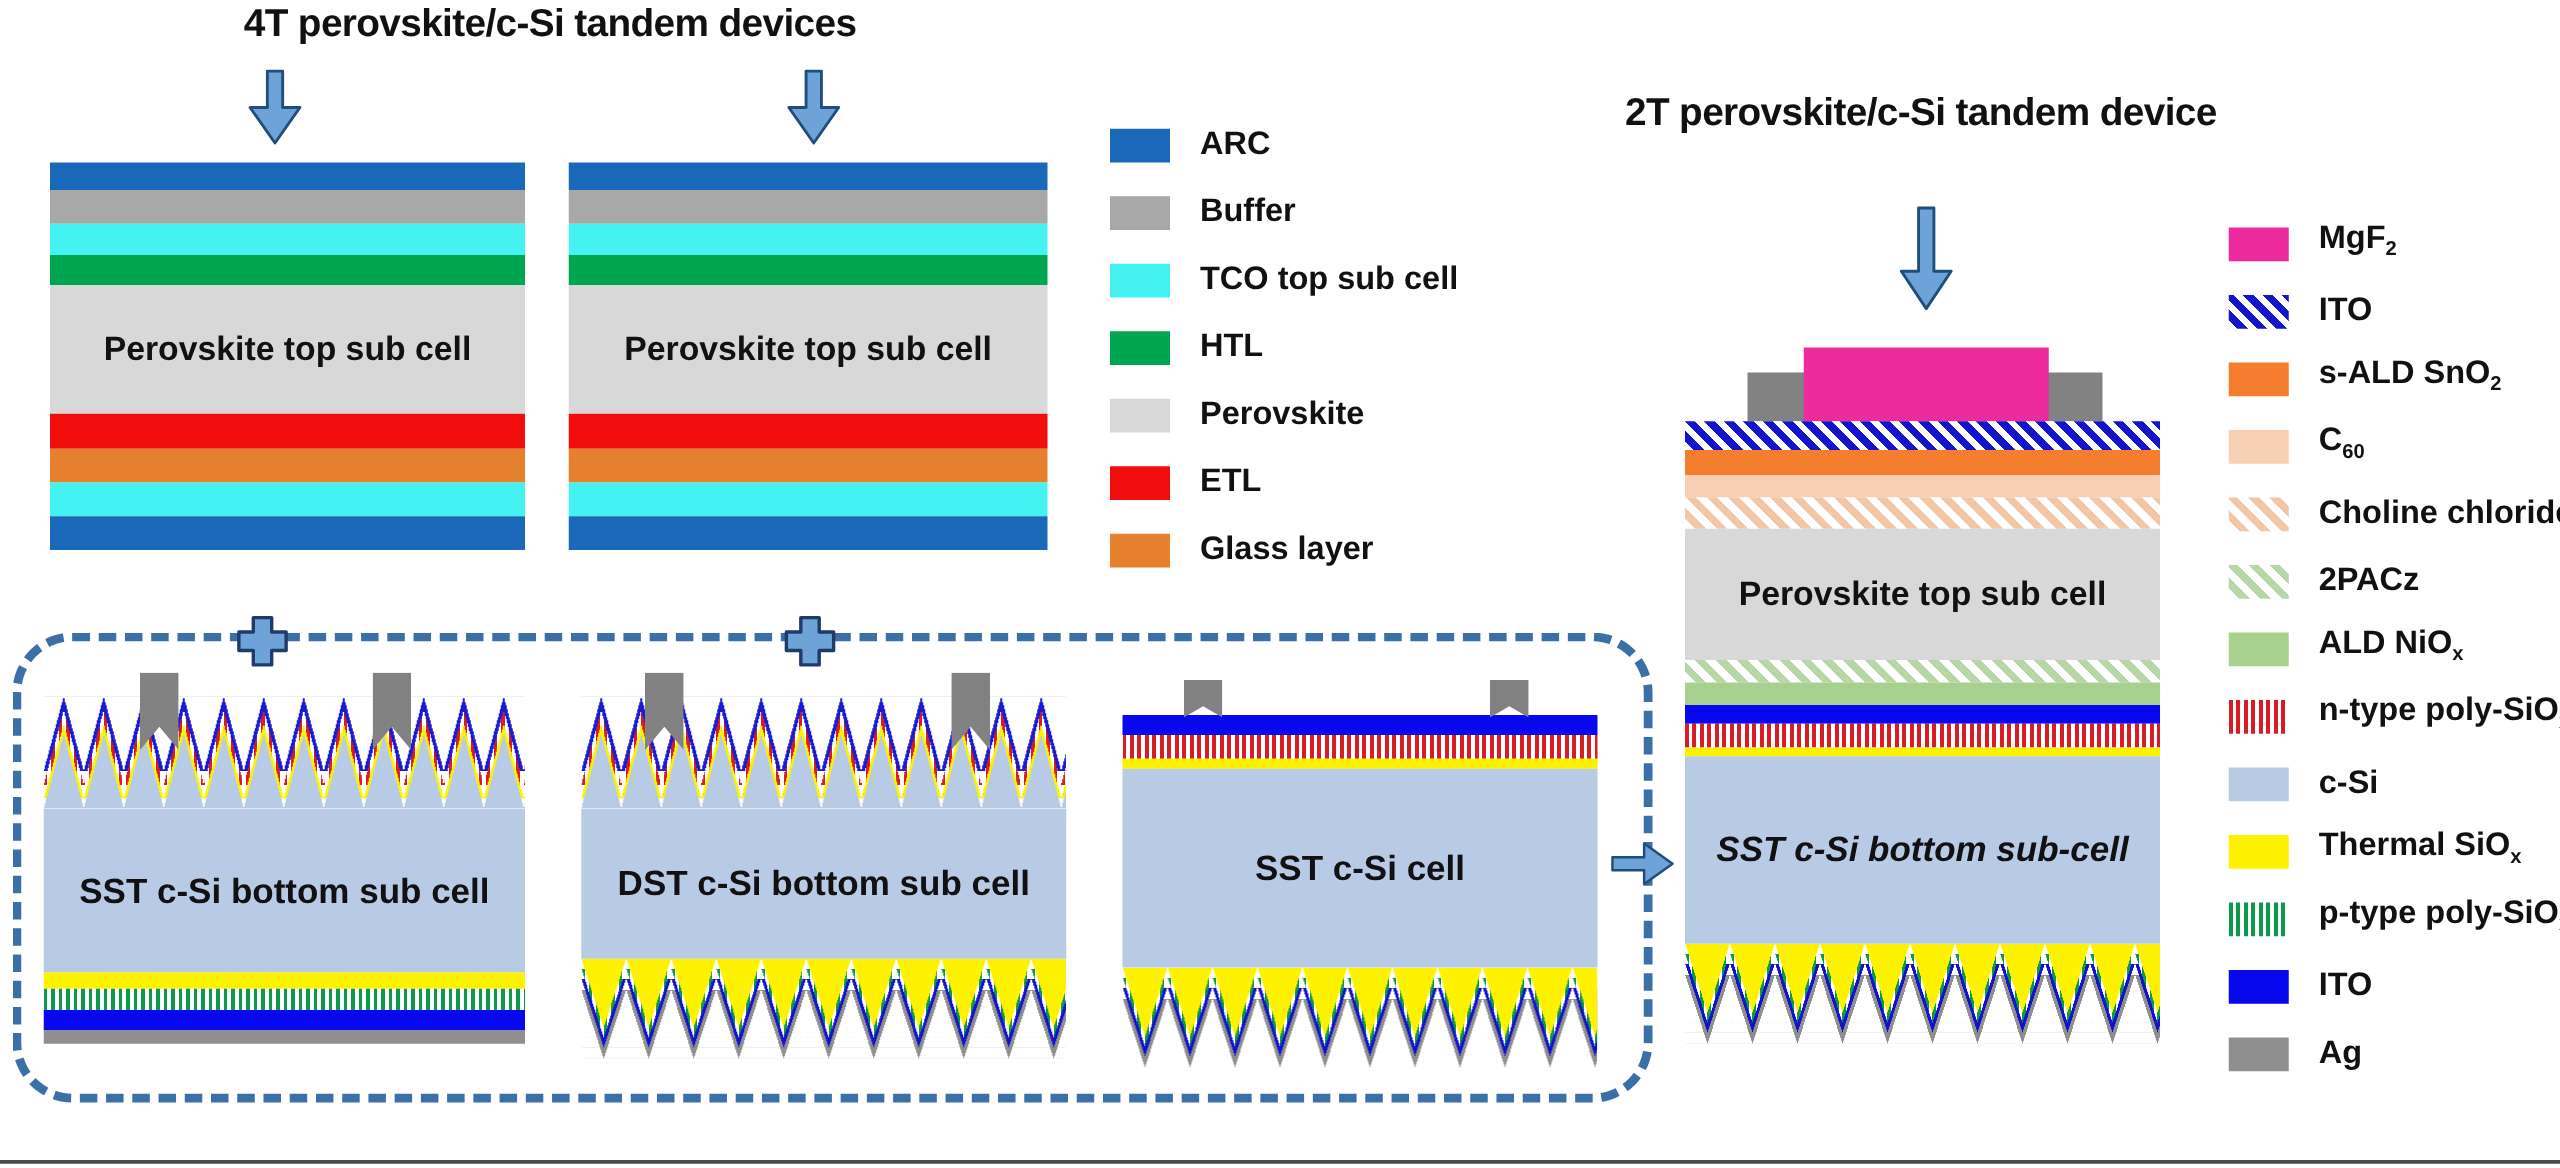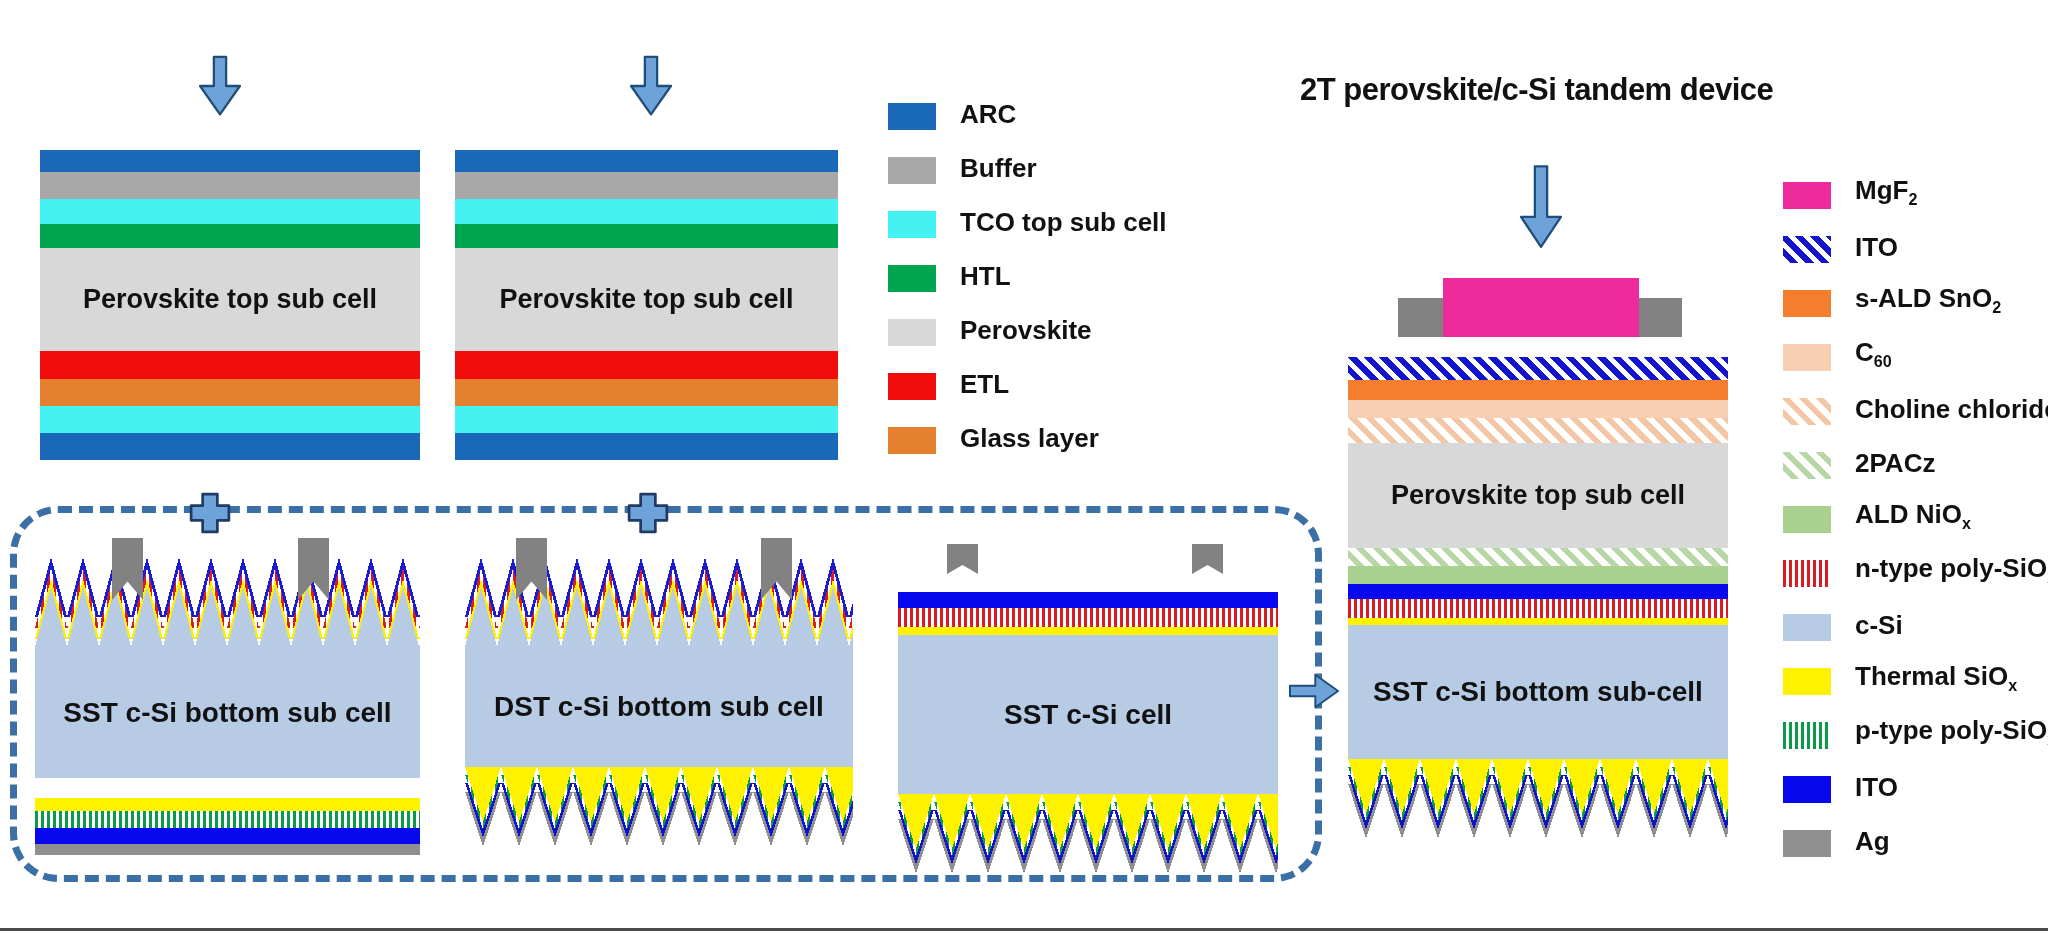"4T perovskite/c-Si tandem devices" div.abs { html: none -> <div>4T perovskite/c-Si tandem devices</div> }
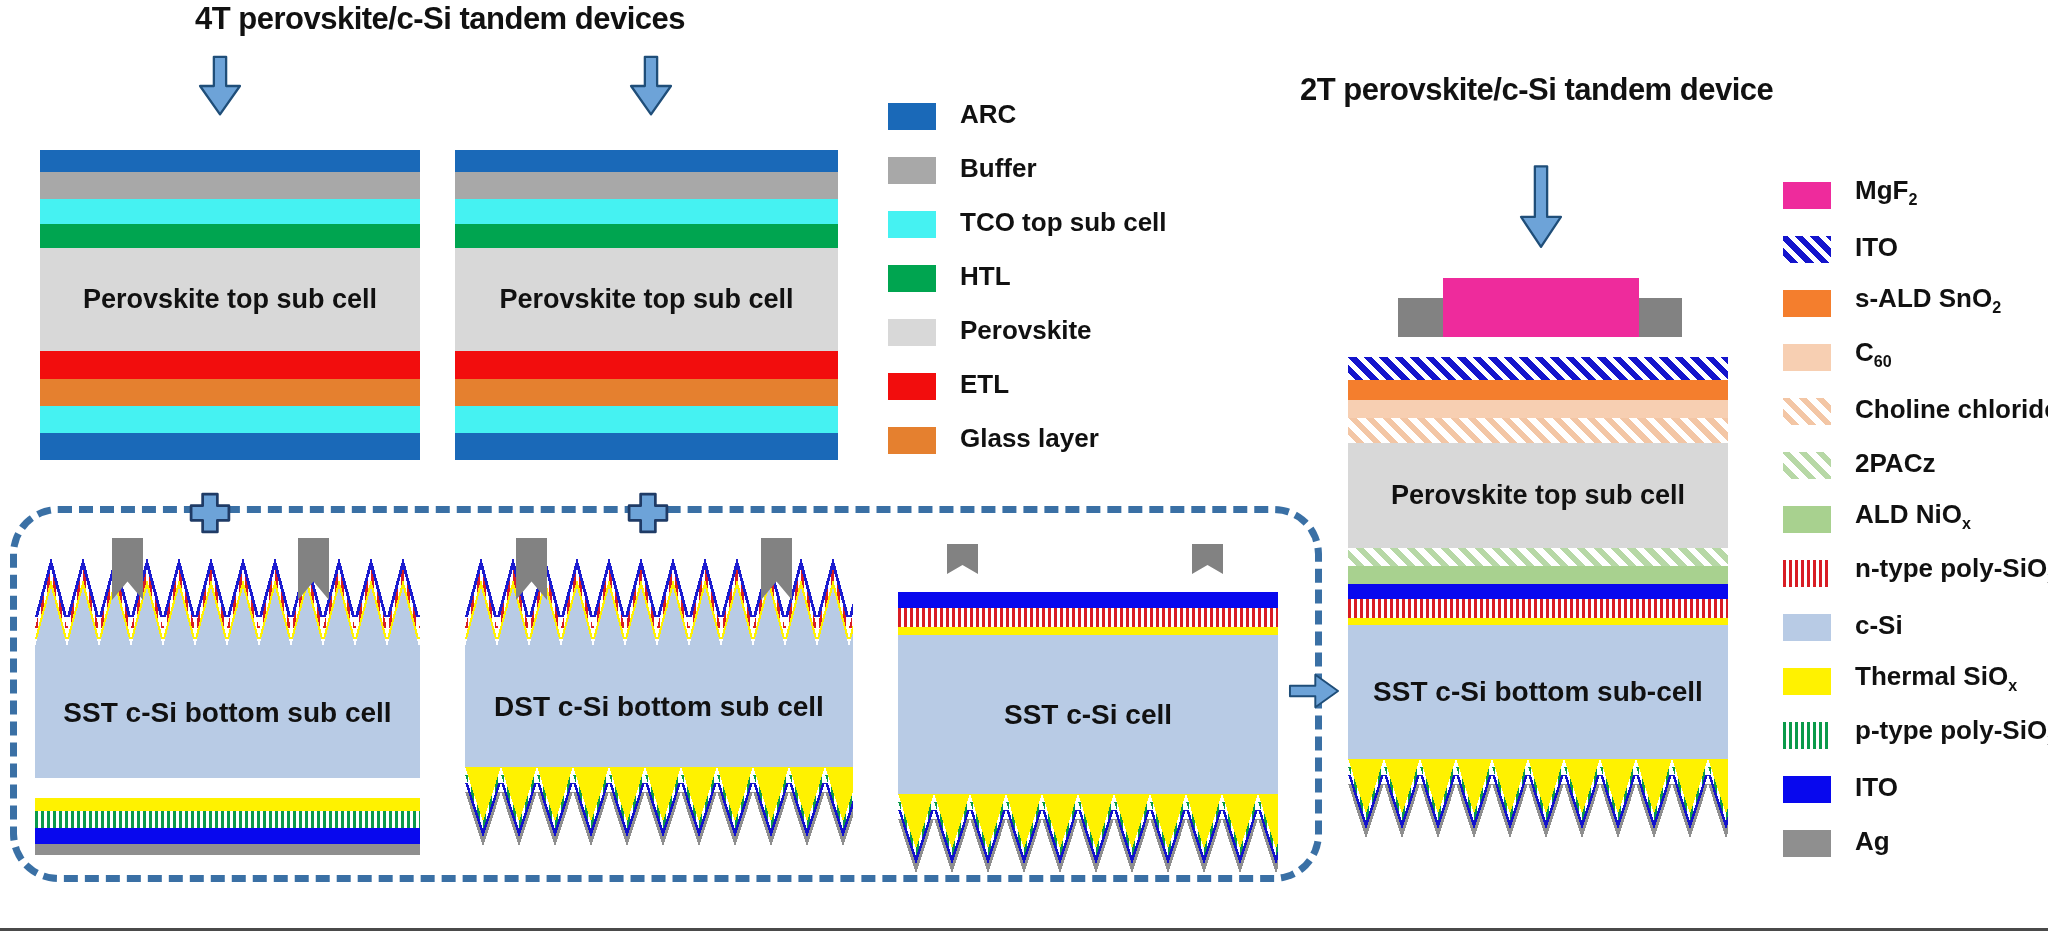"Perovskite top sub cell" .stack { margin-top: 20px -> none }
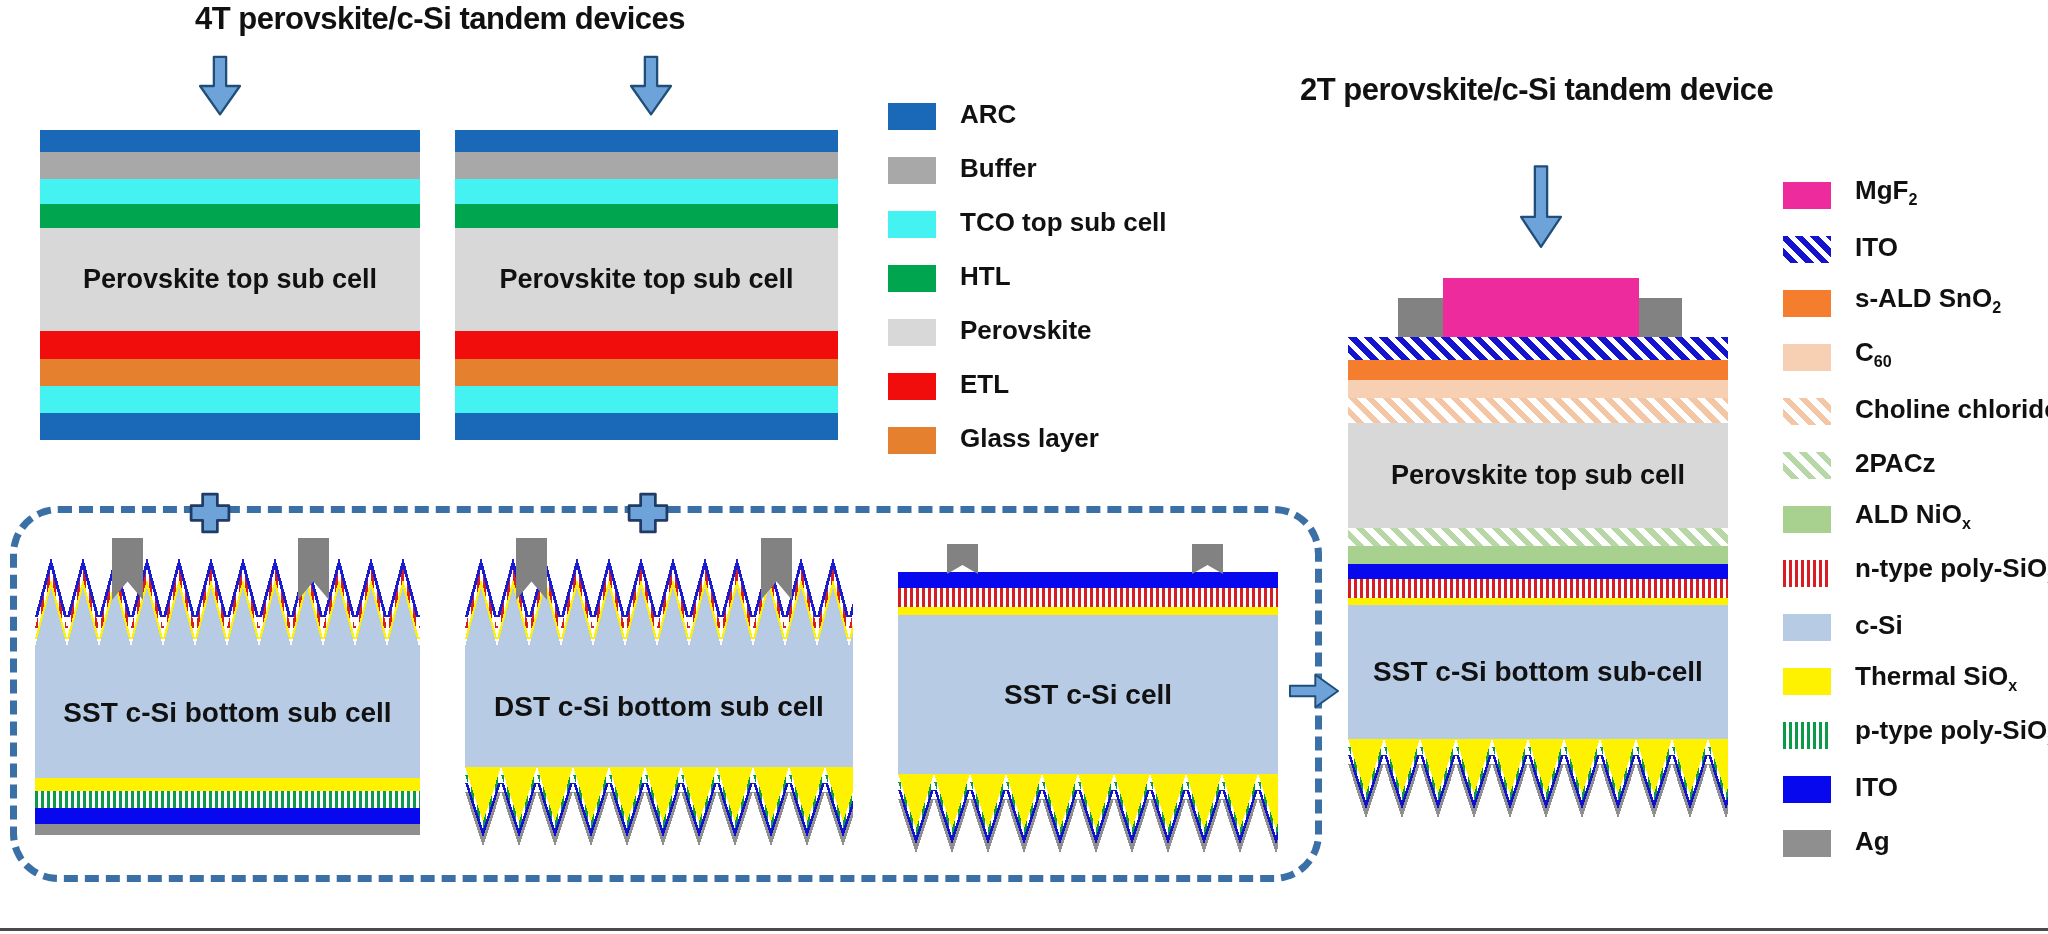"SST c-Si bottom sub-cell" div.cell-body { font-style: none -> italic; height: 134px -> 150px }
